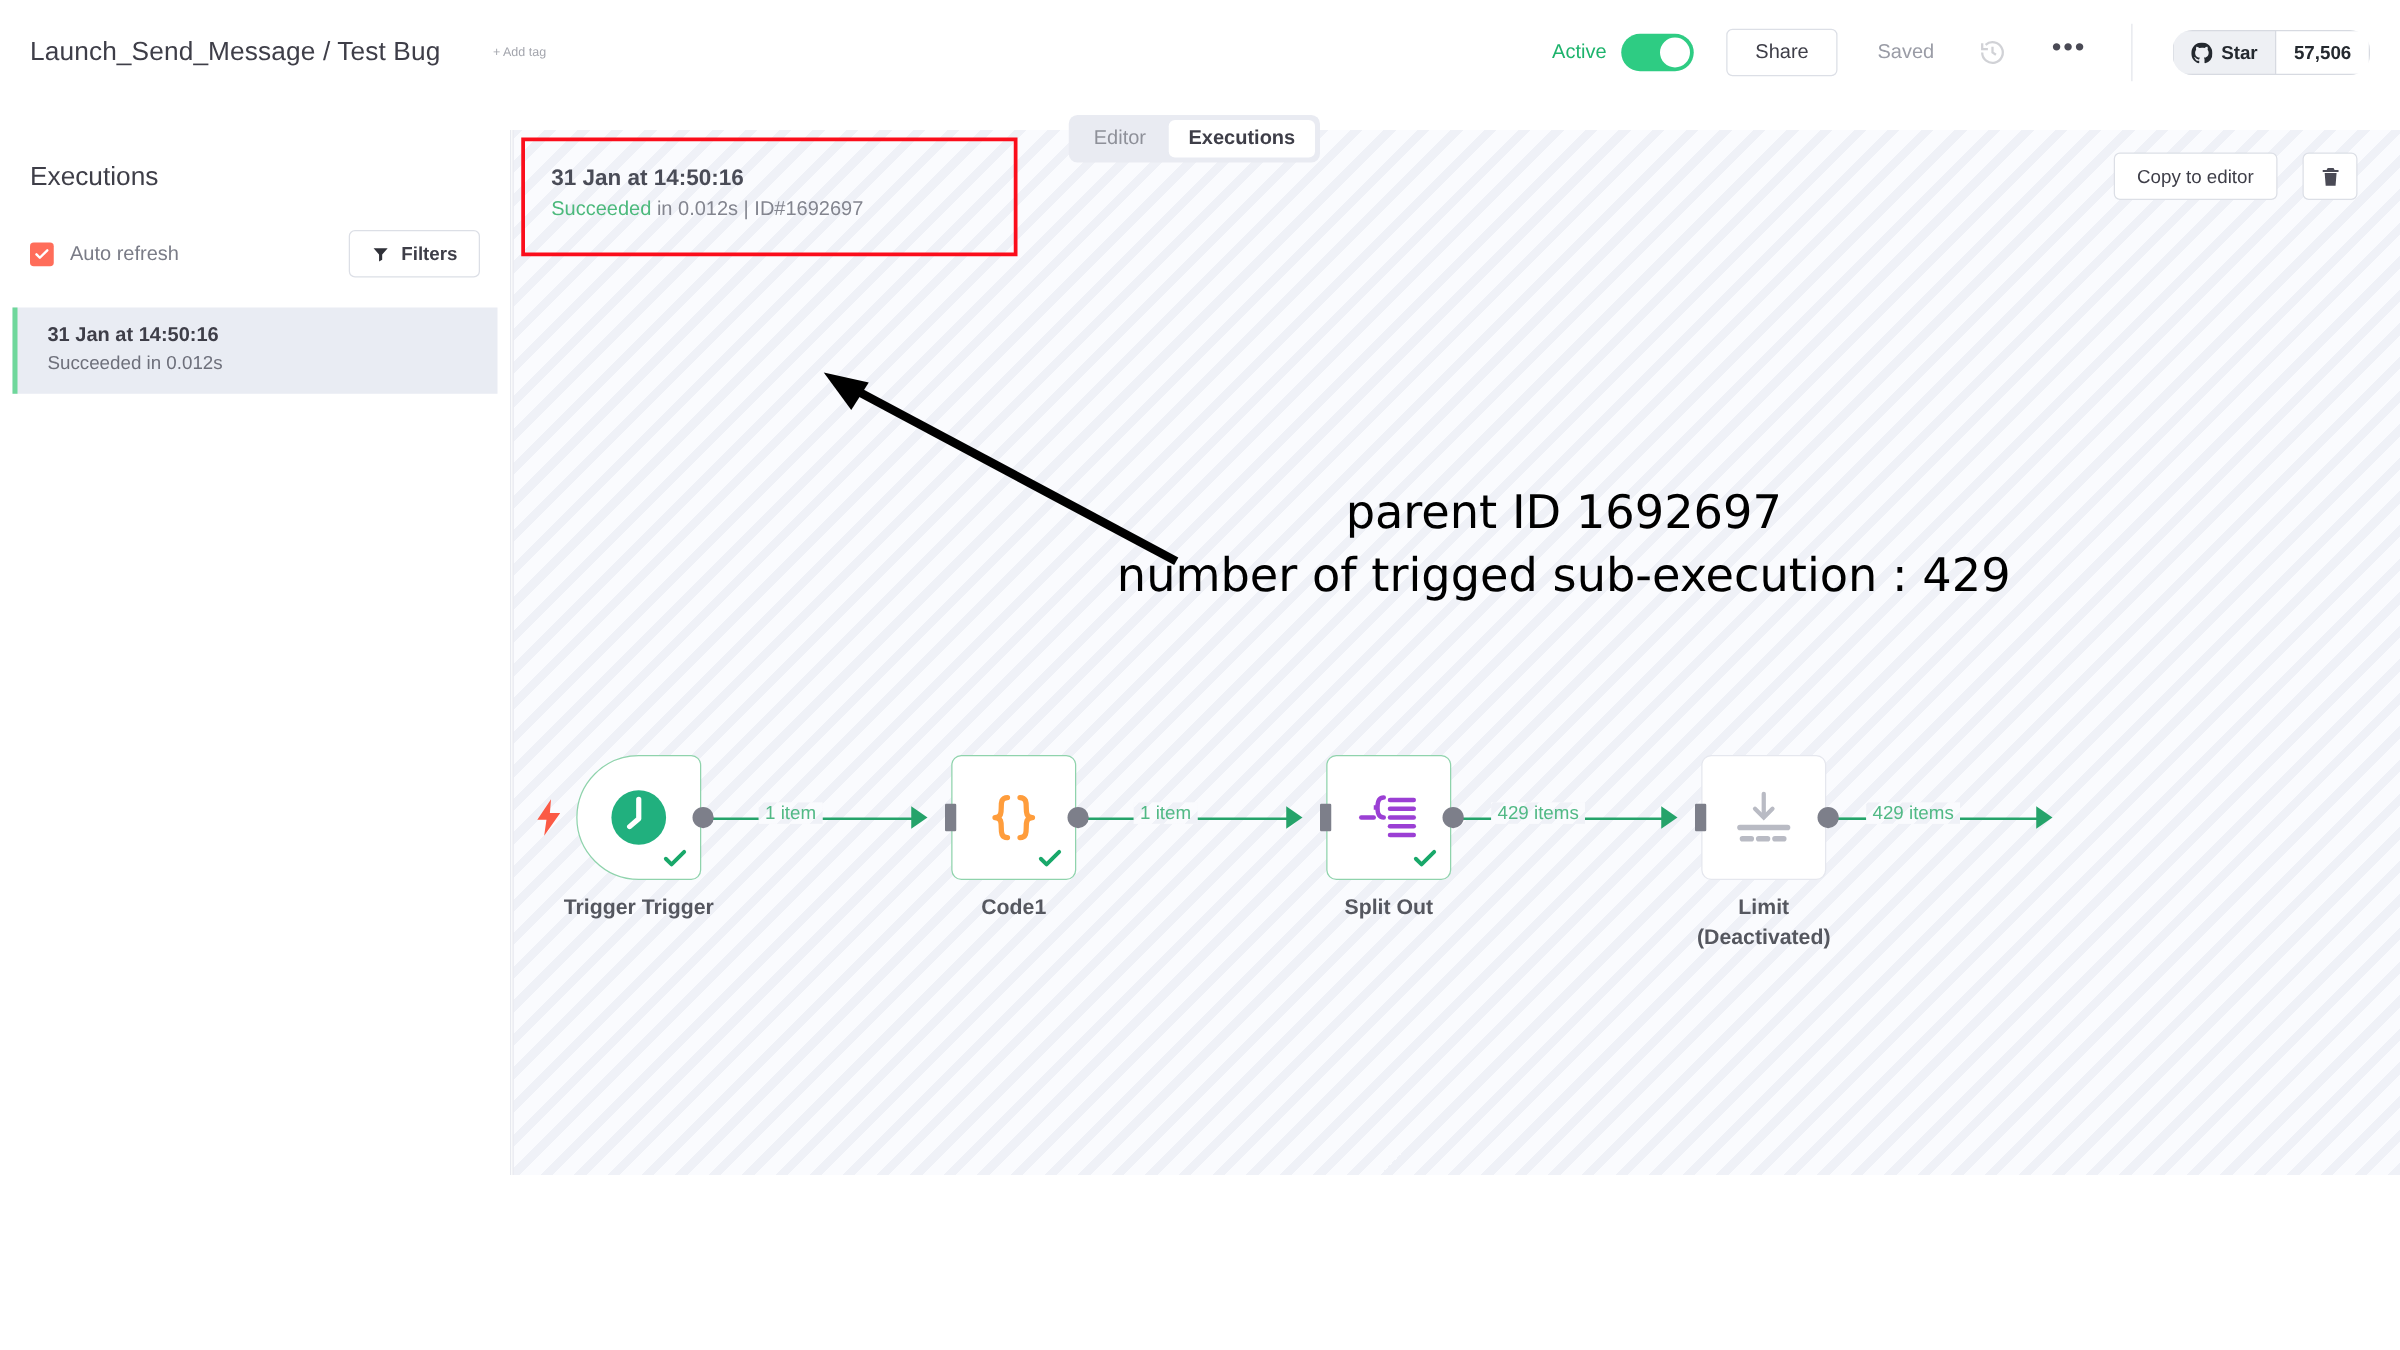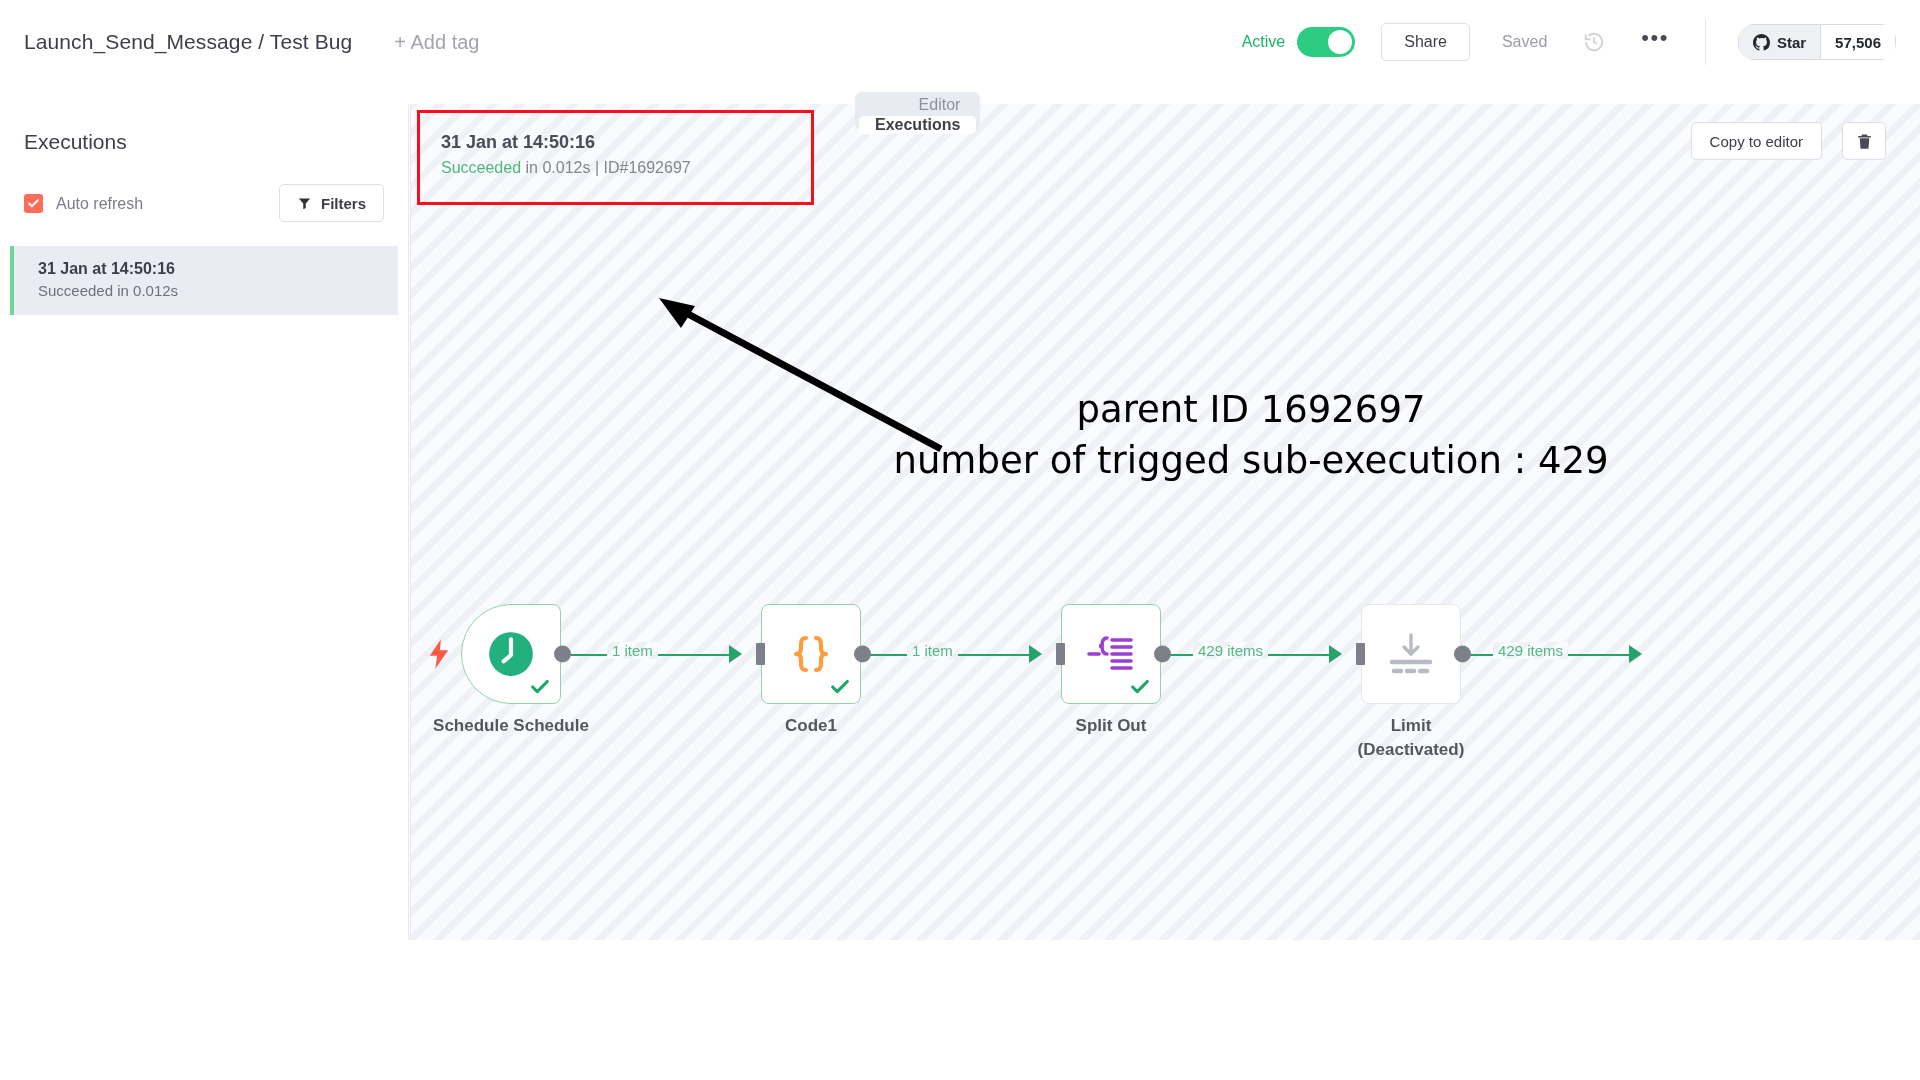"+ Add tag" #add-tag { font-size: 20px -> 10px }
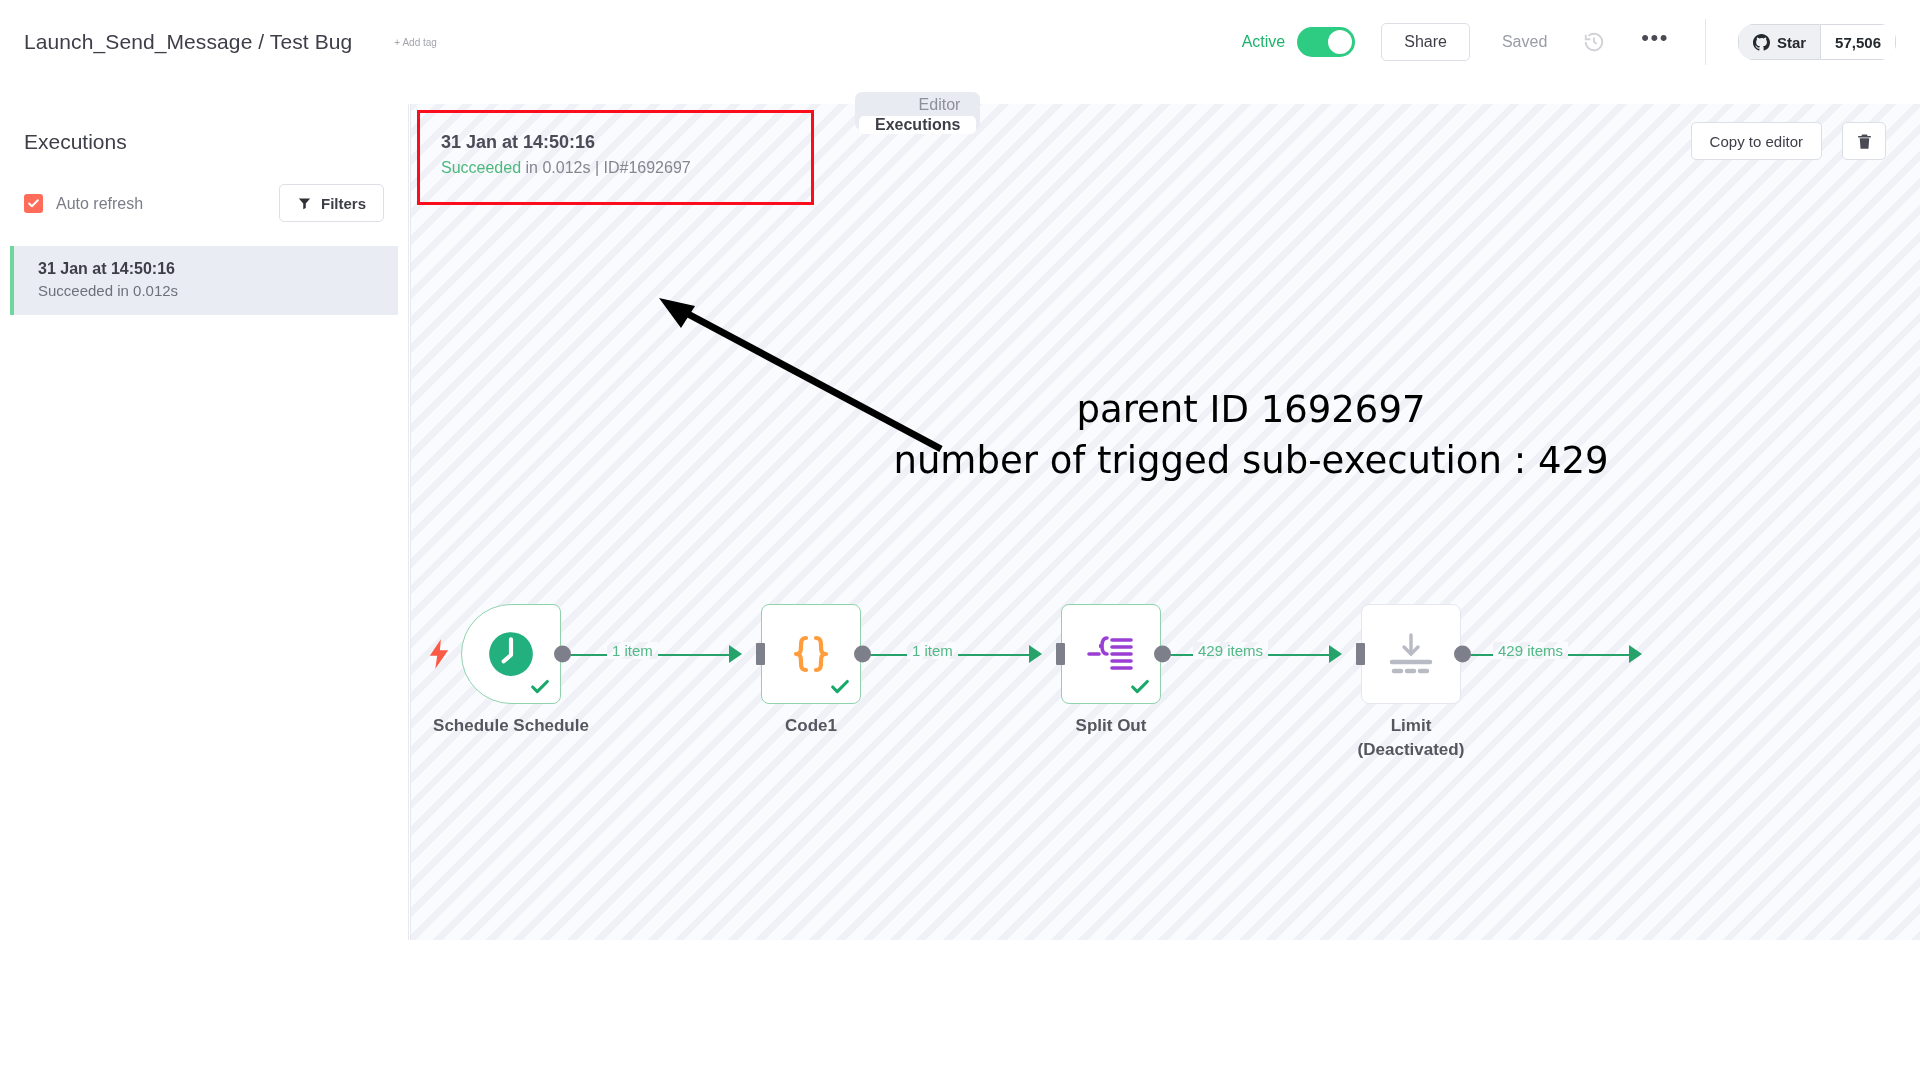"Editor" #tabs { flex-direction: column -> none }
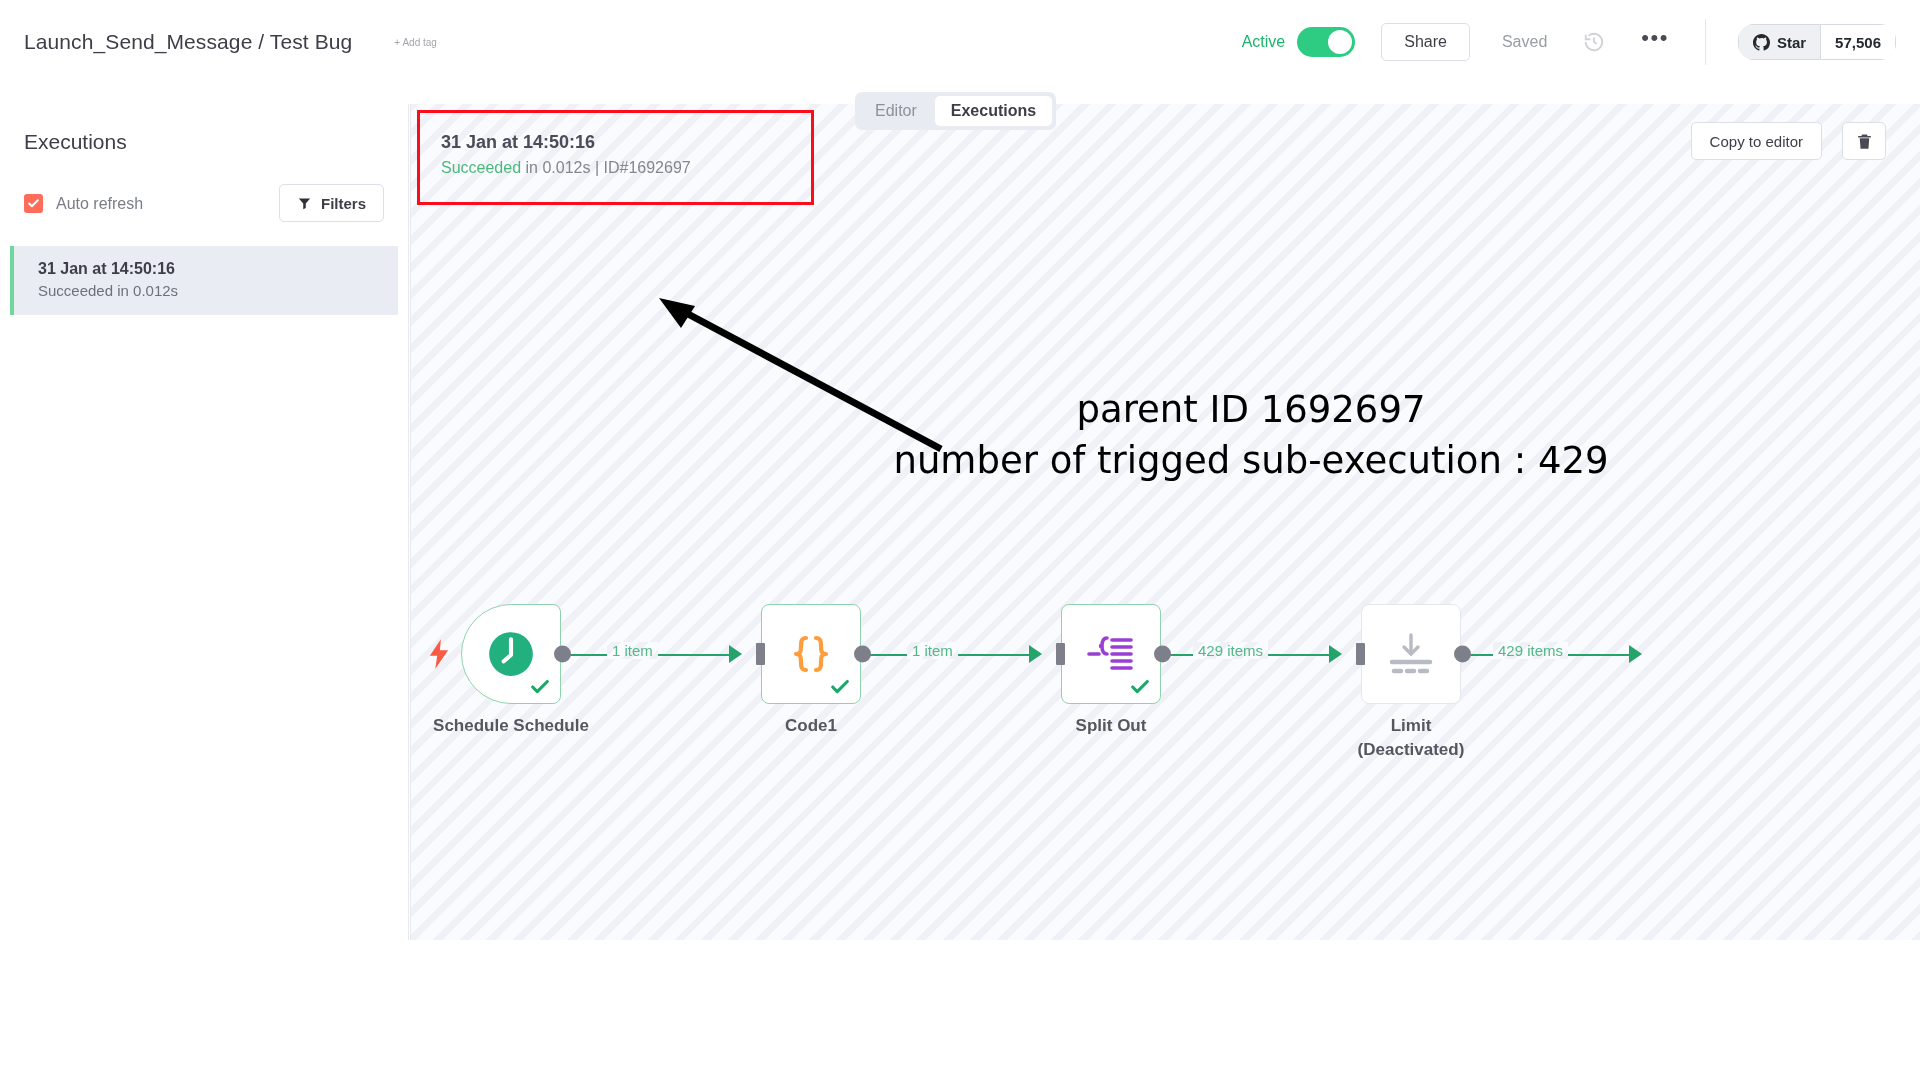"Schedule Schedule" div.node-label { text: Schedule Schedule -> Trigger Trigger }
